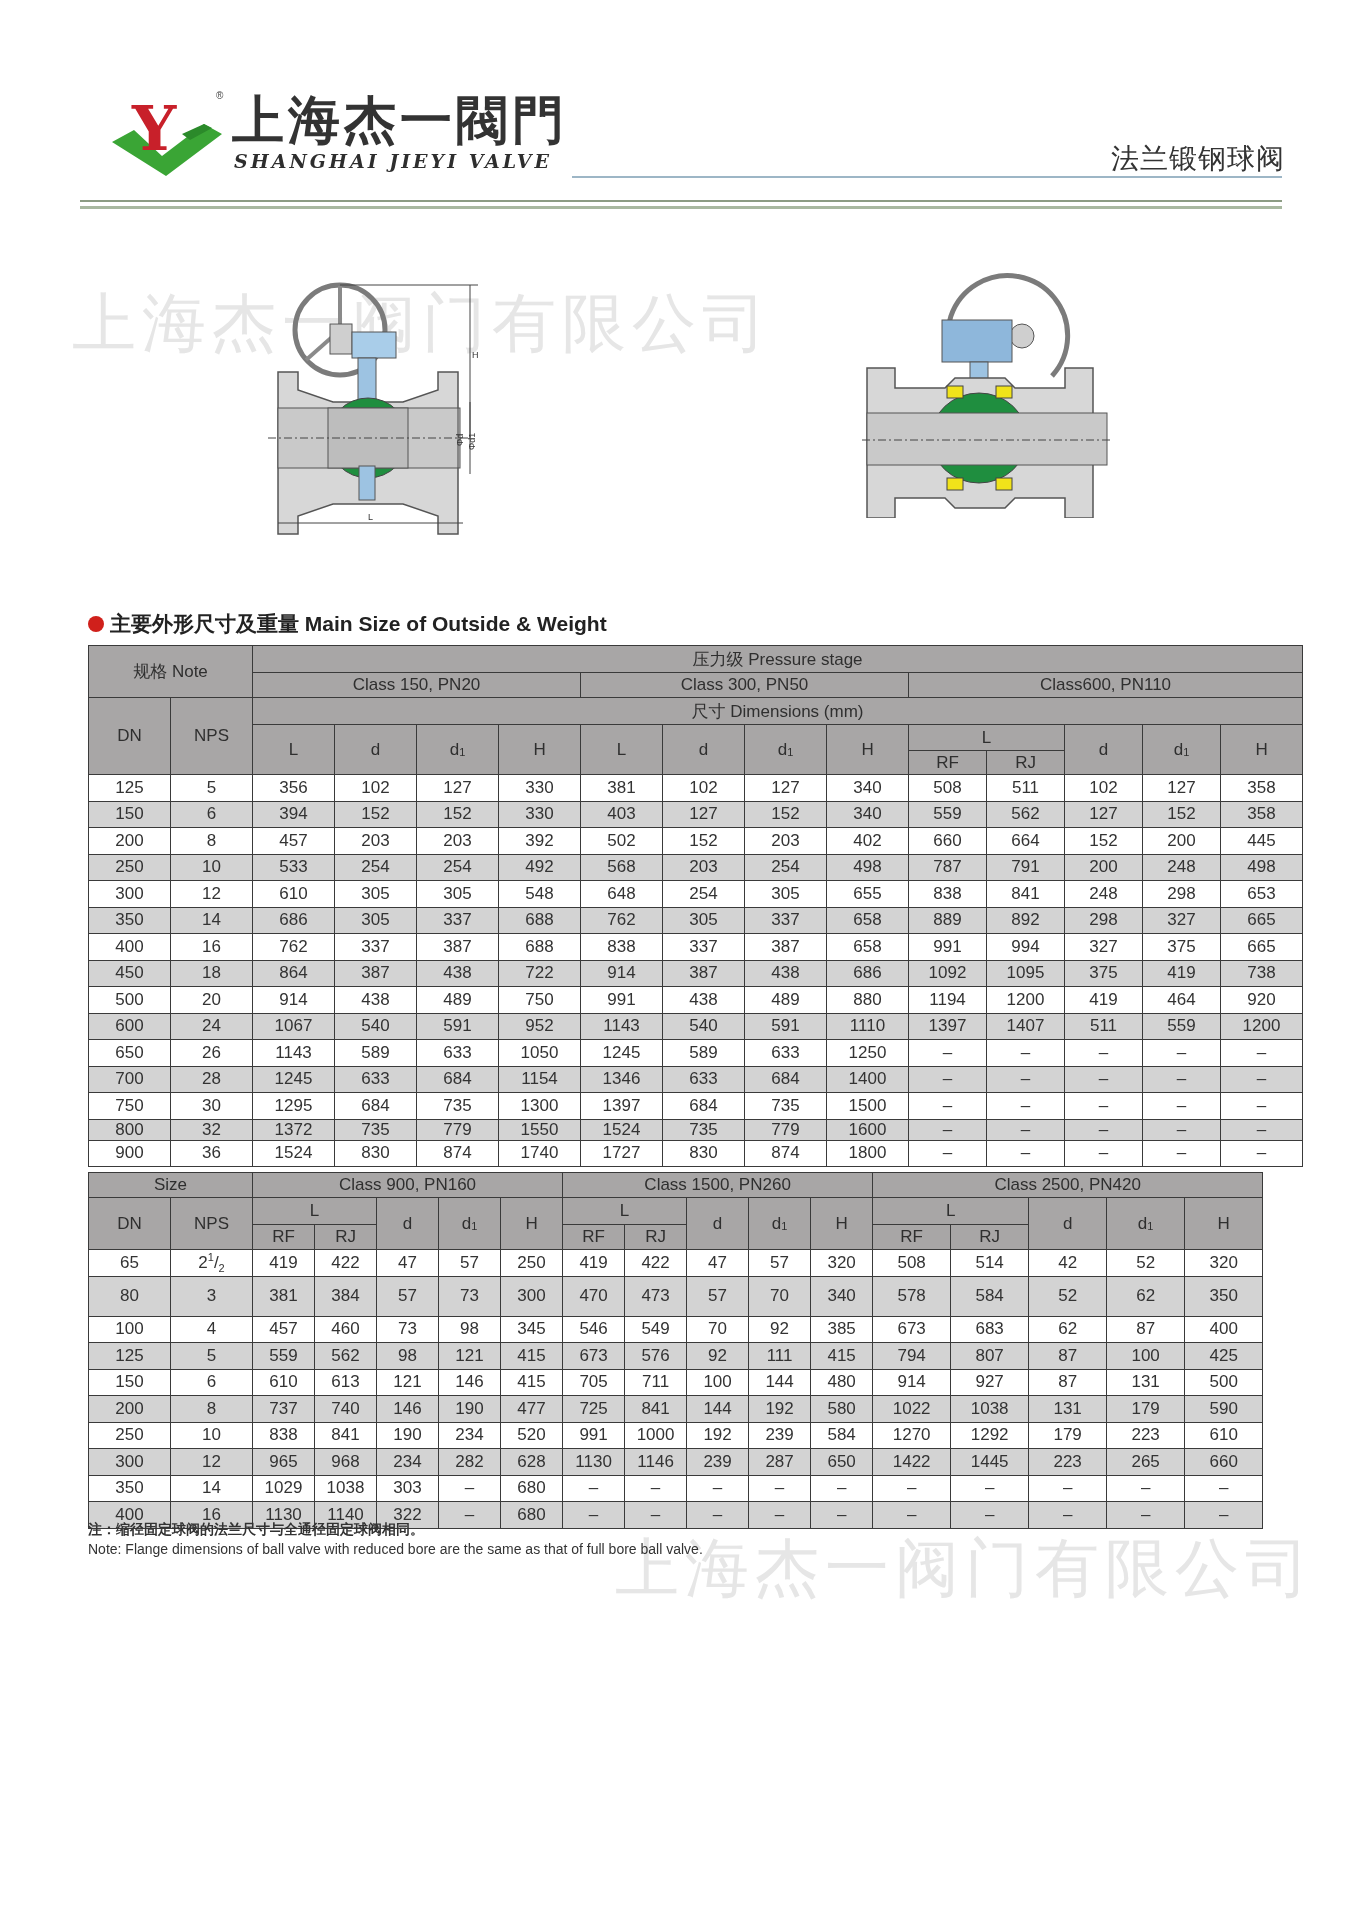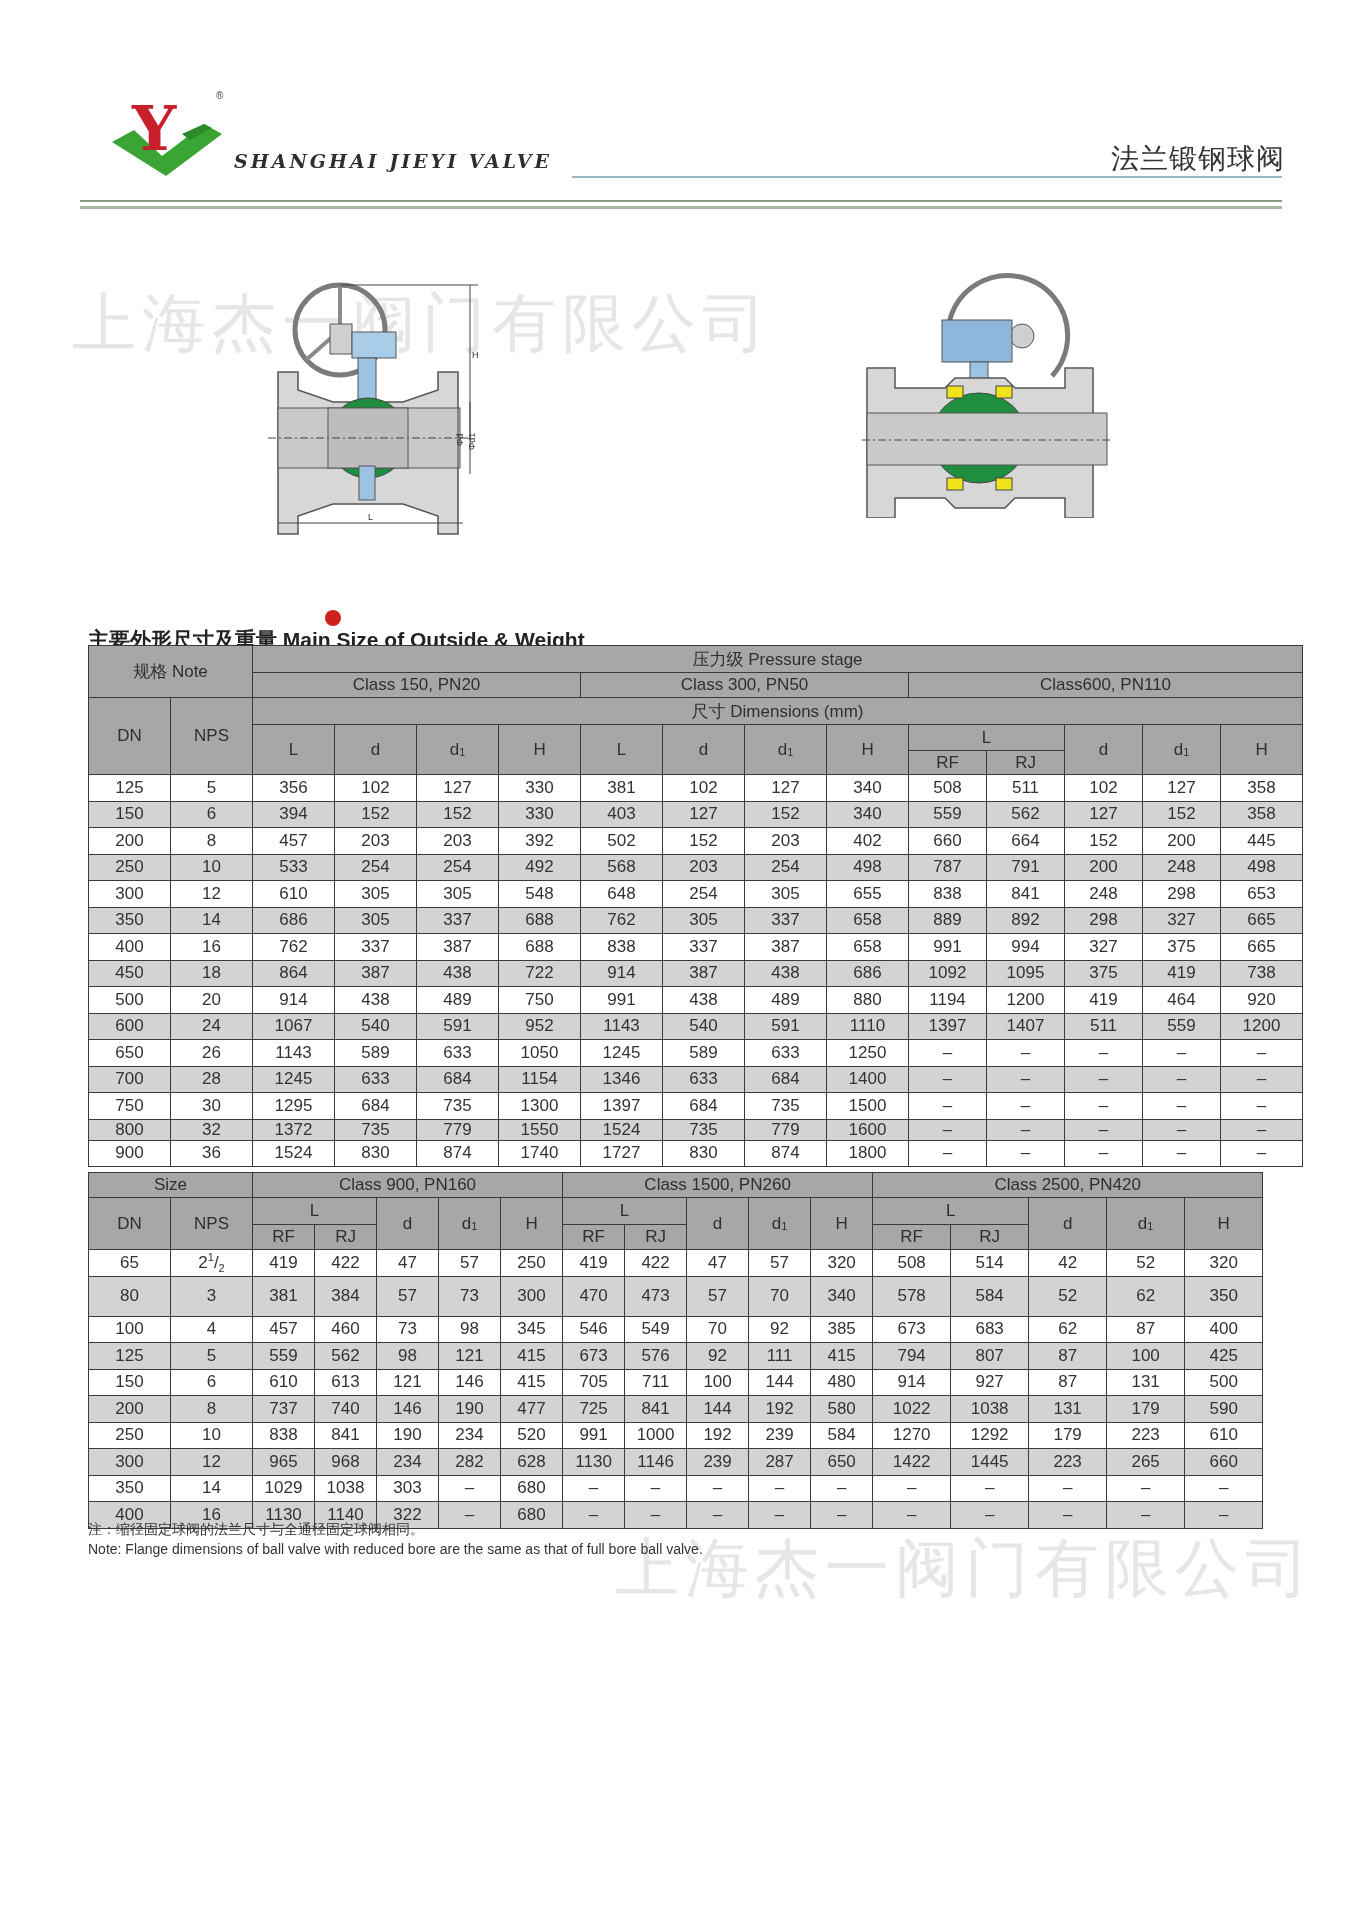"上海杰一閥門" span.abs { html: none -> <span>上海杰一閥門</span> }
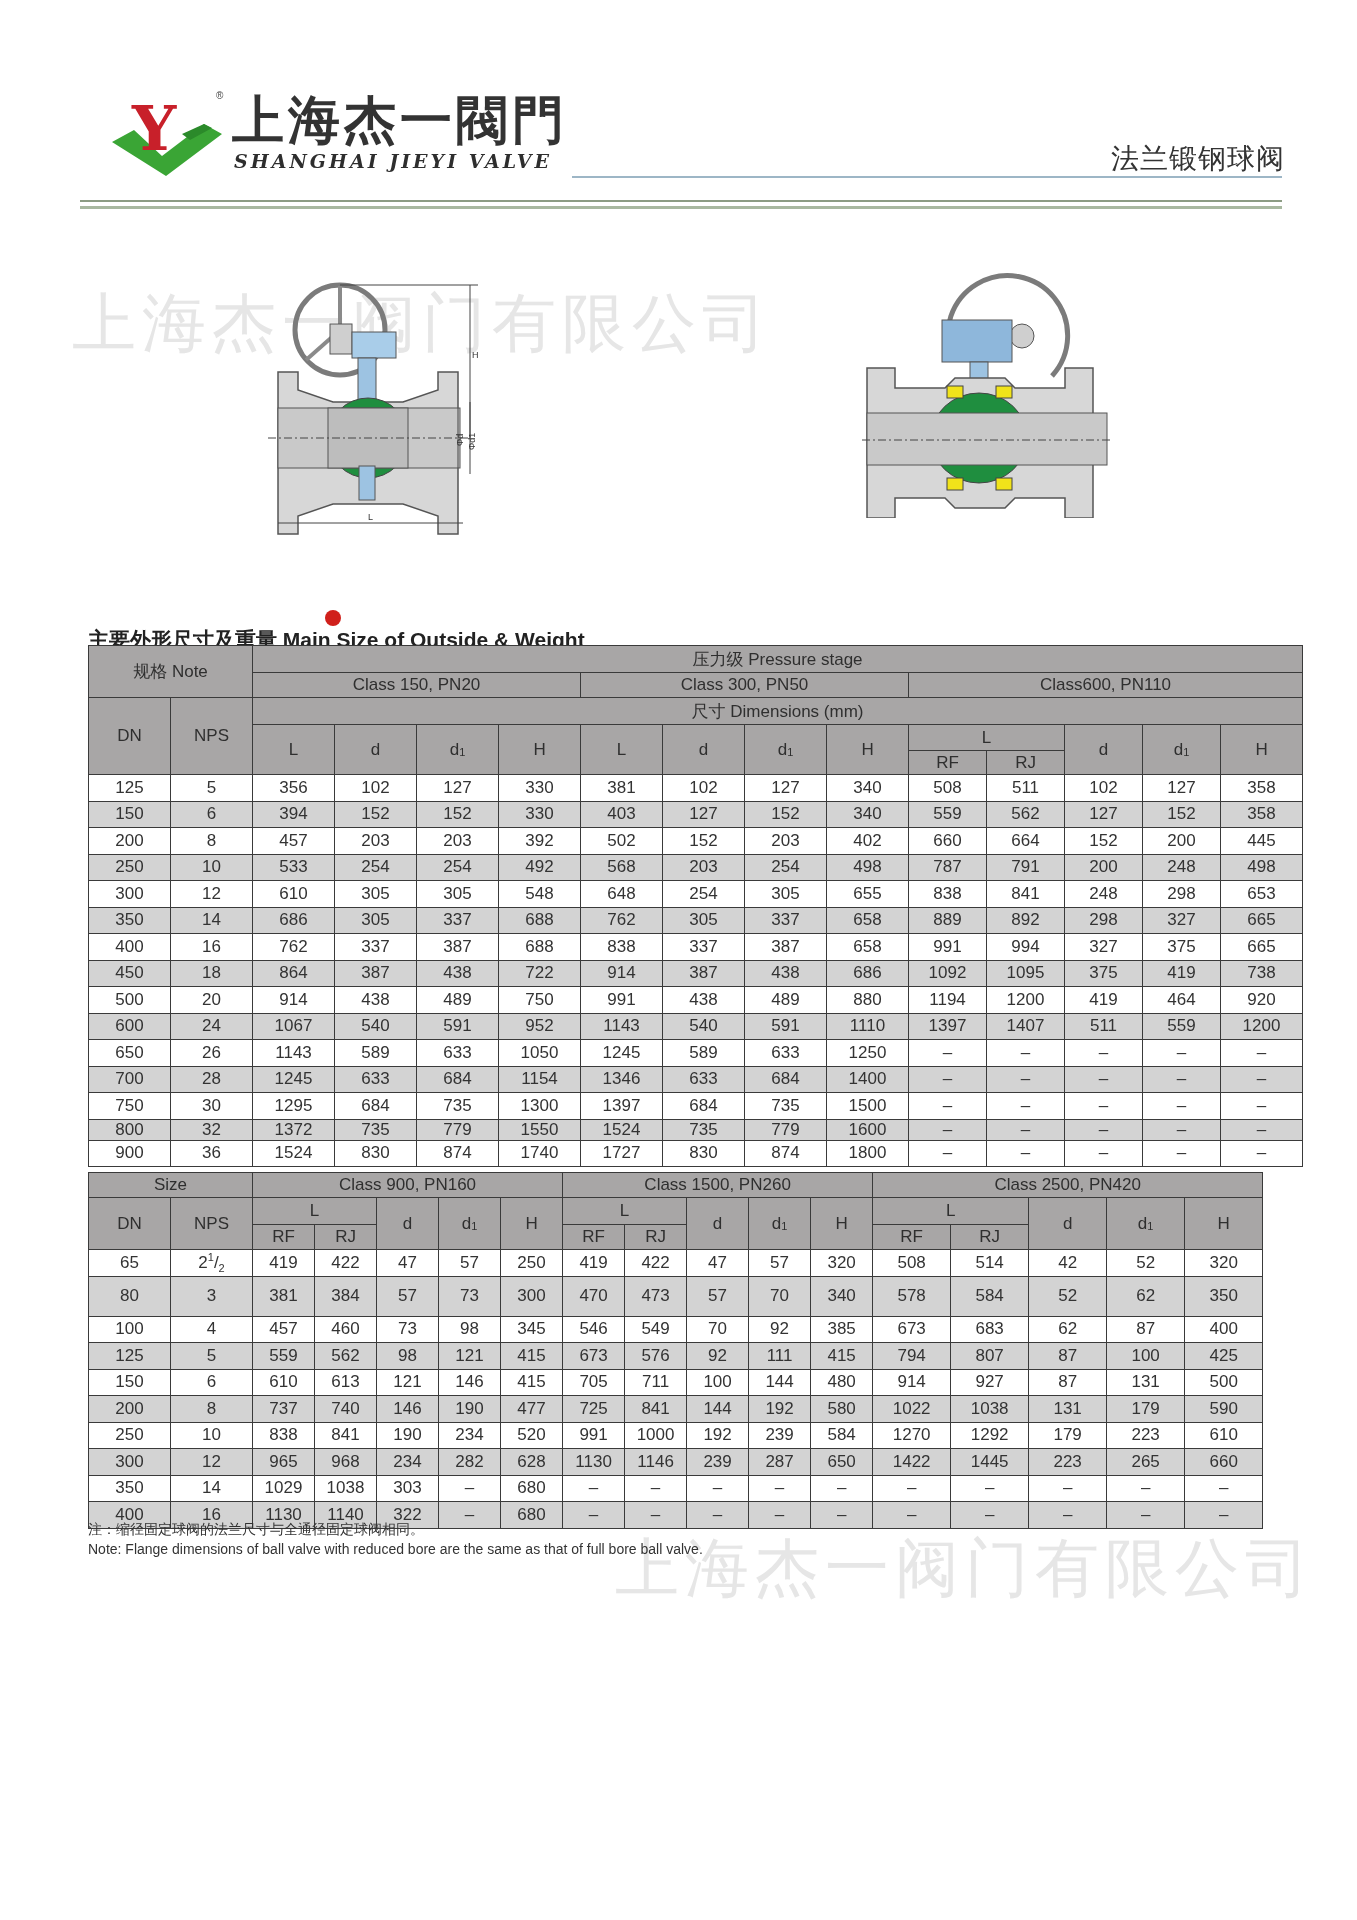"主要外形尺寸及重量 Main Size of Outside" .section-title { flex-direction: column -> none }
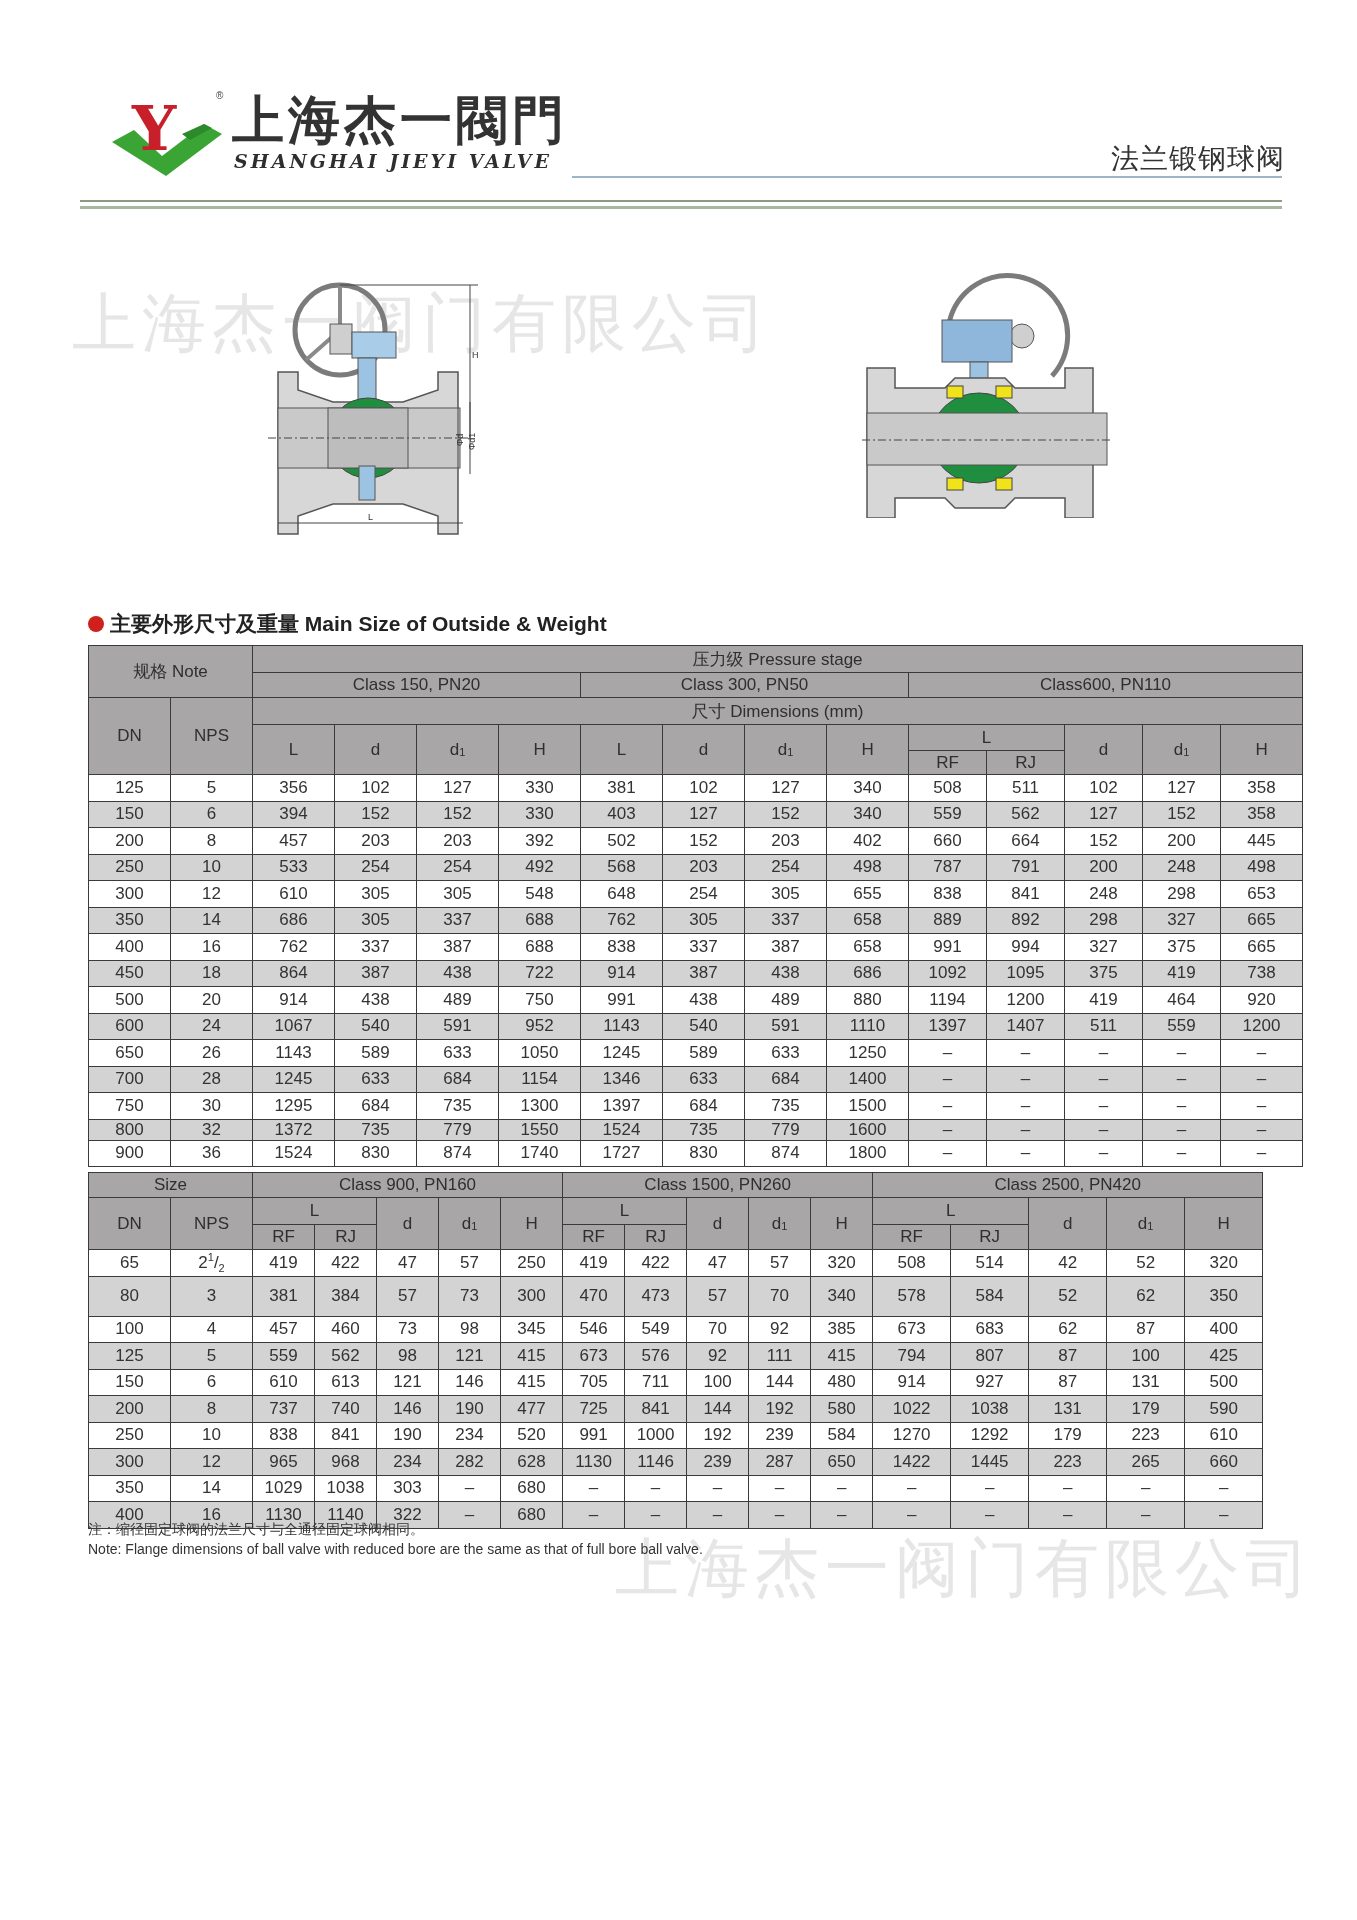"注：缩径固定球阀的法兰尺寸与全通径固定球阀相同。" div.abs { font-weight: none -> bold }
